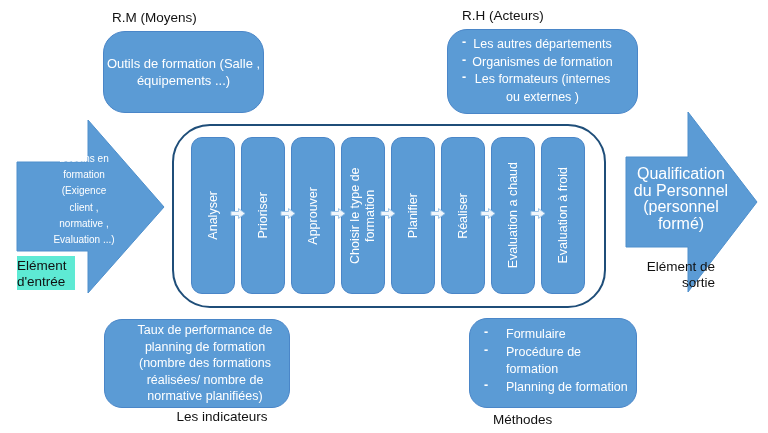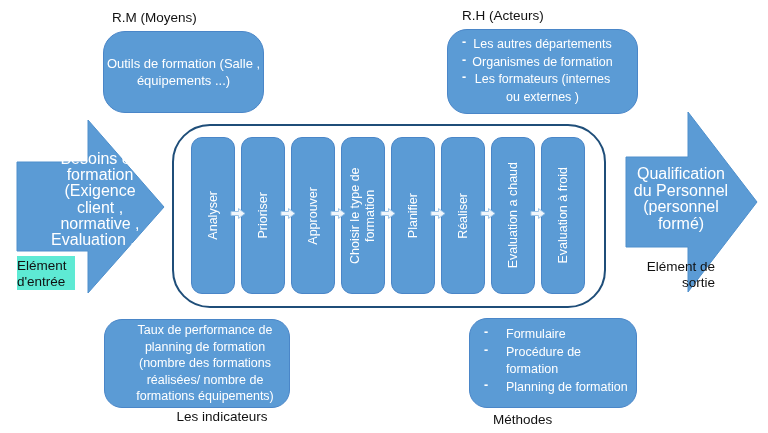"Besoins en" #input-text { font-size: 16px -> 10px; margin-left: 16px -> none }
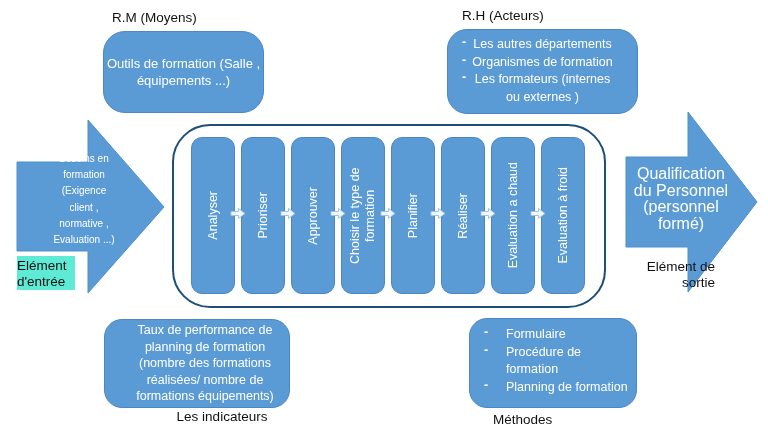"formations équipements)" span { text: formations équipements -> normative planifiées }
